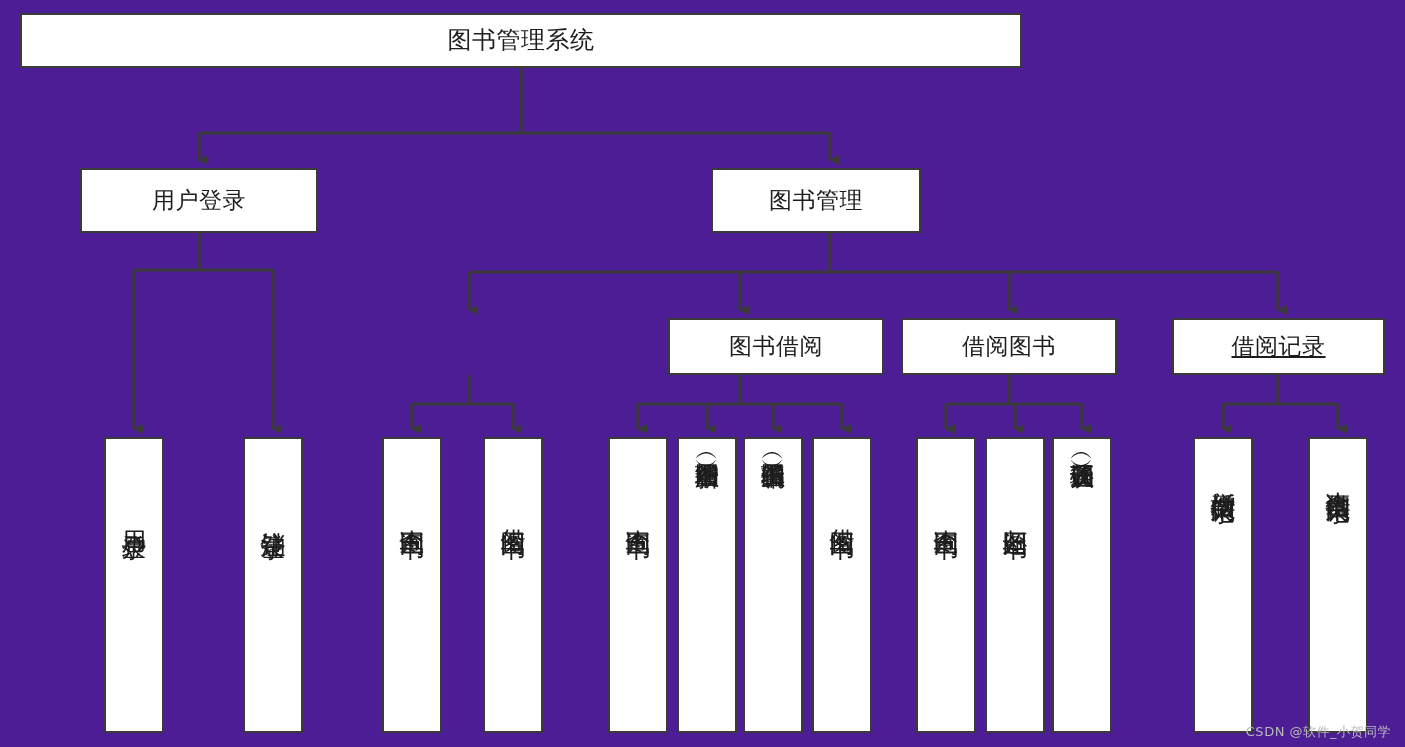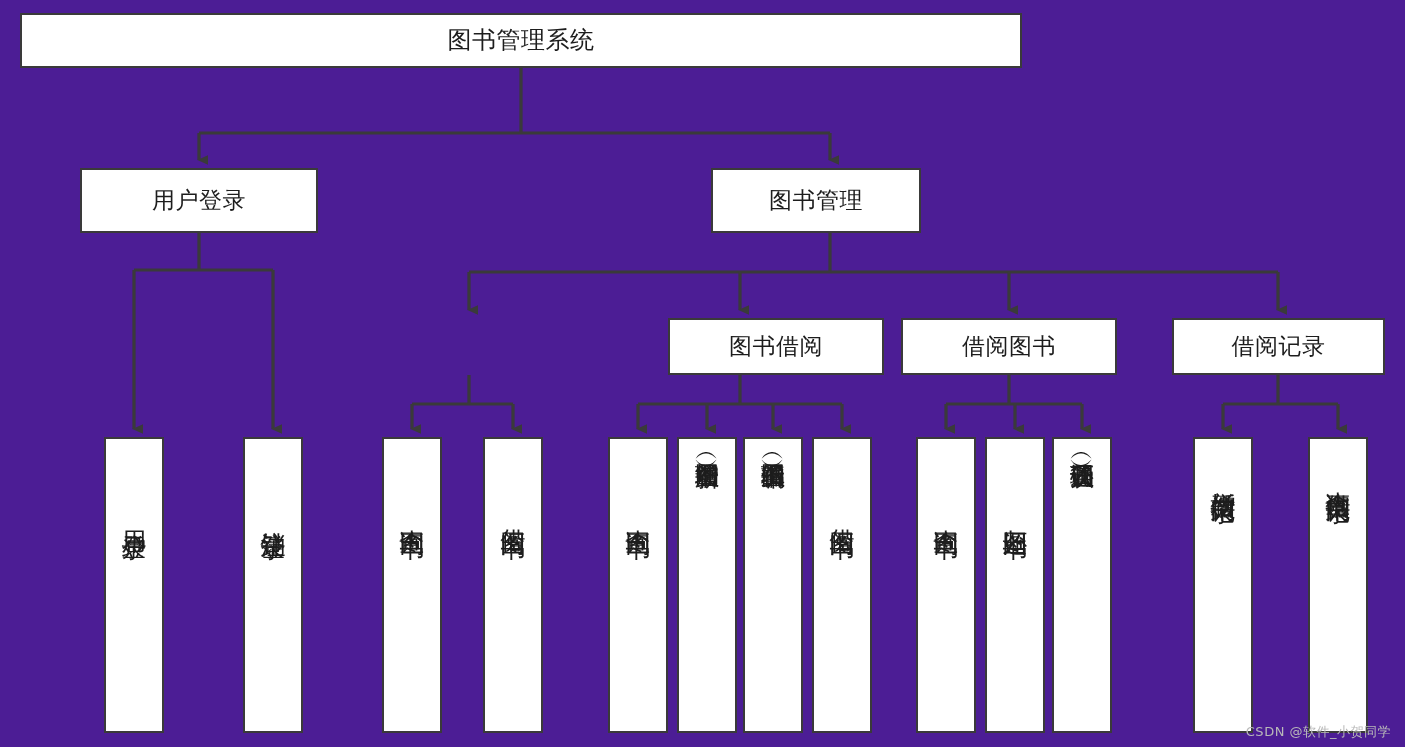"借阅记录" div.node { text-decoration: none -> underline }
